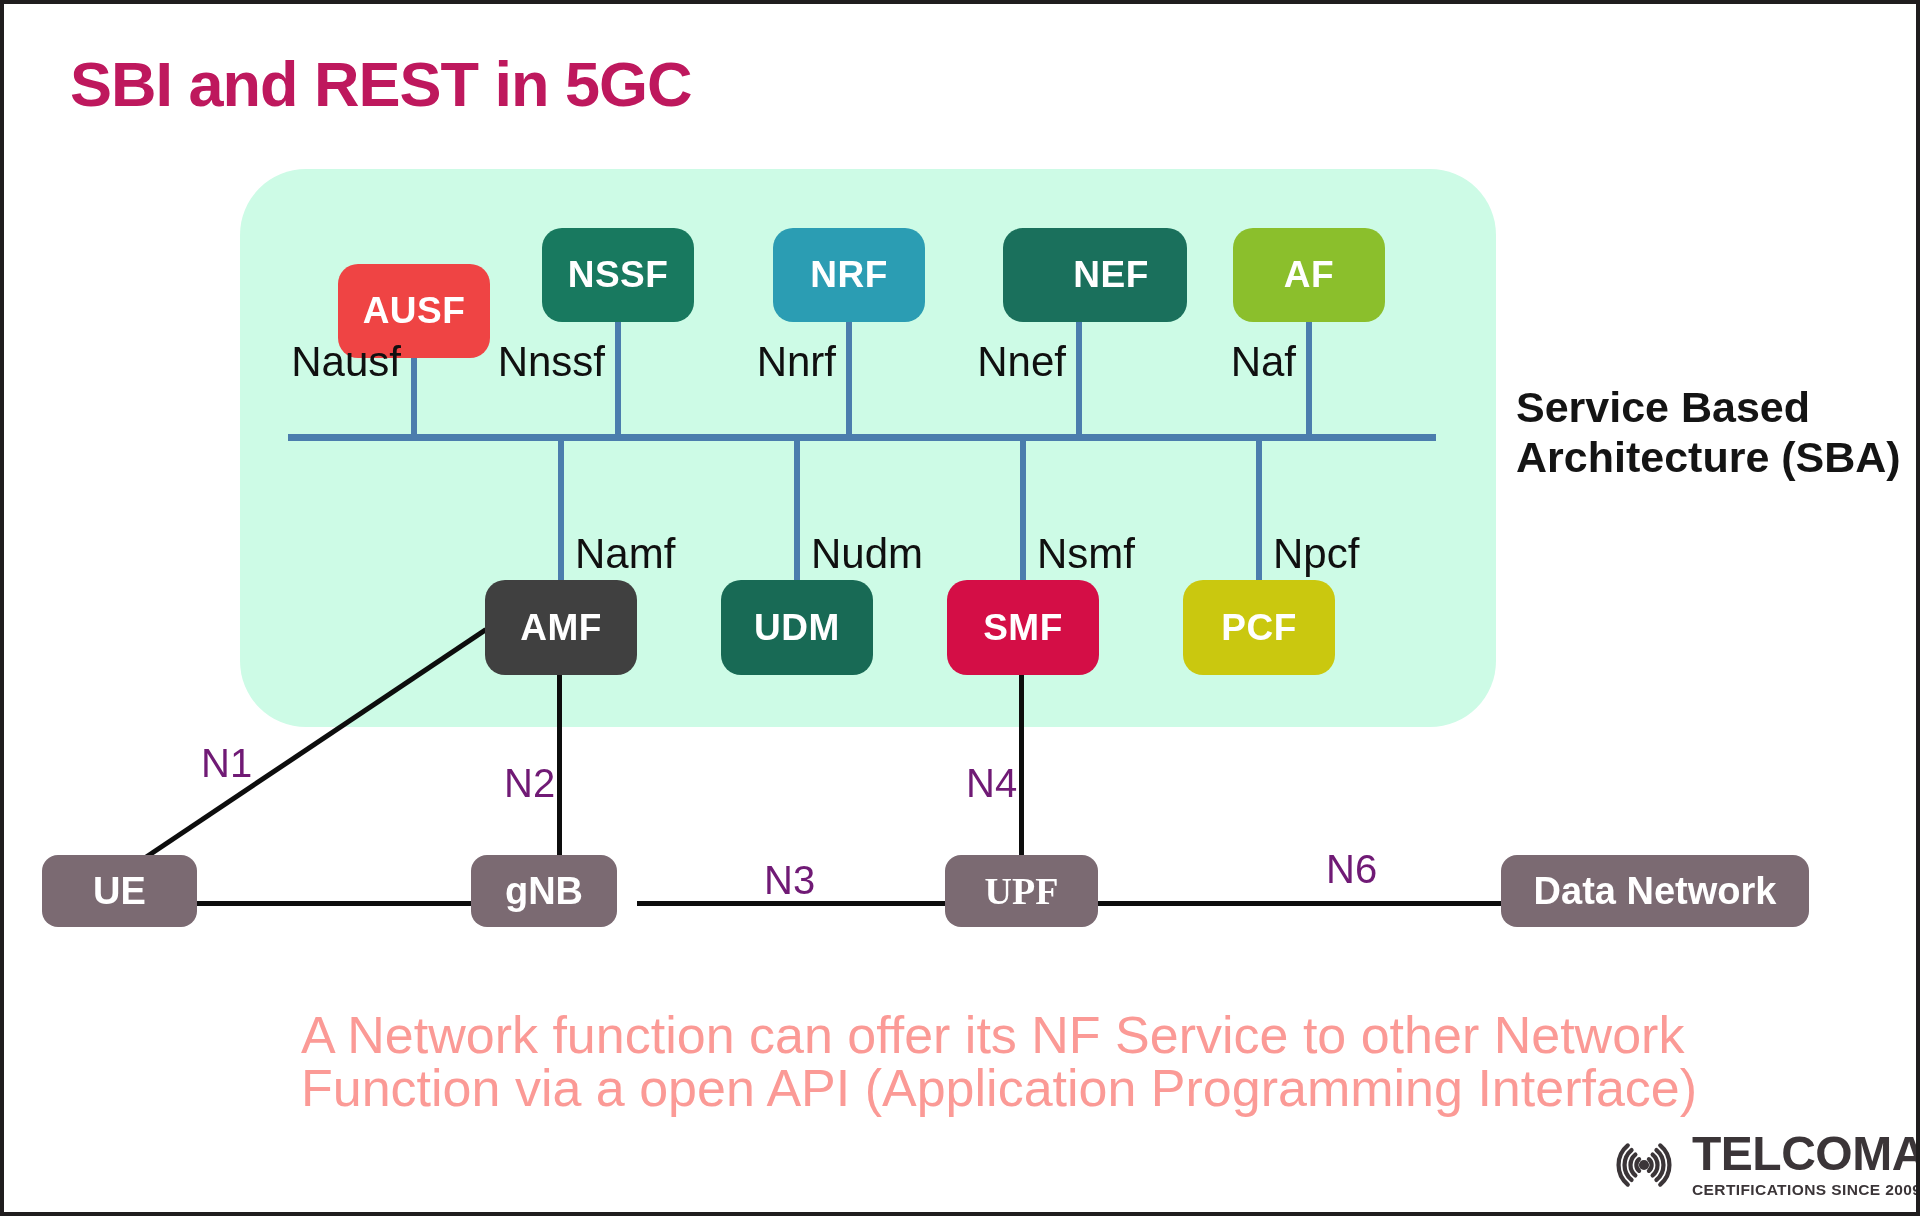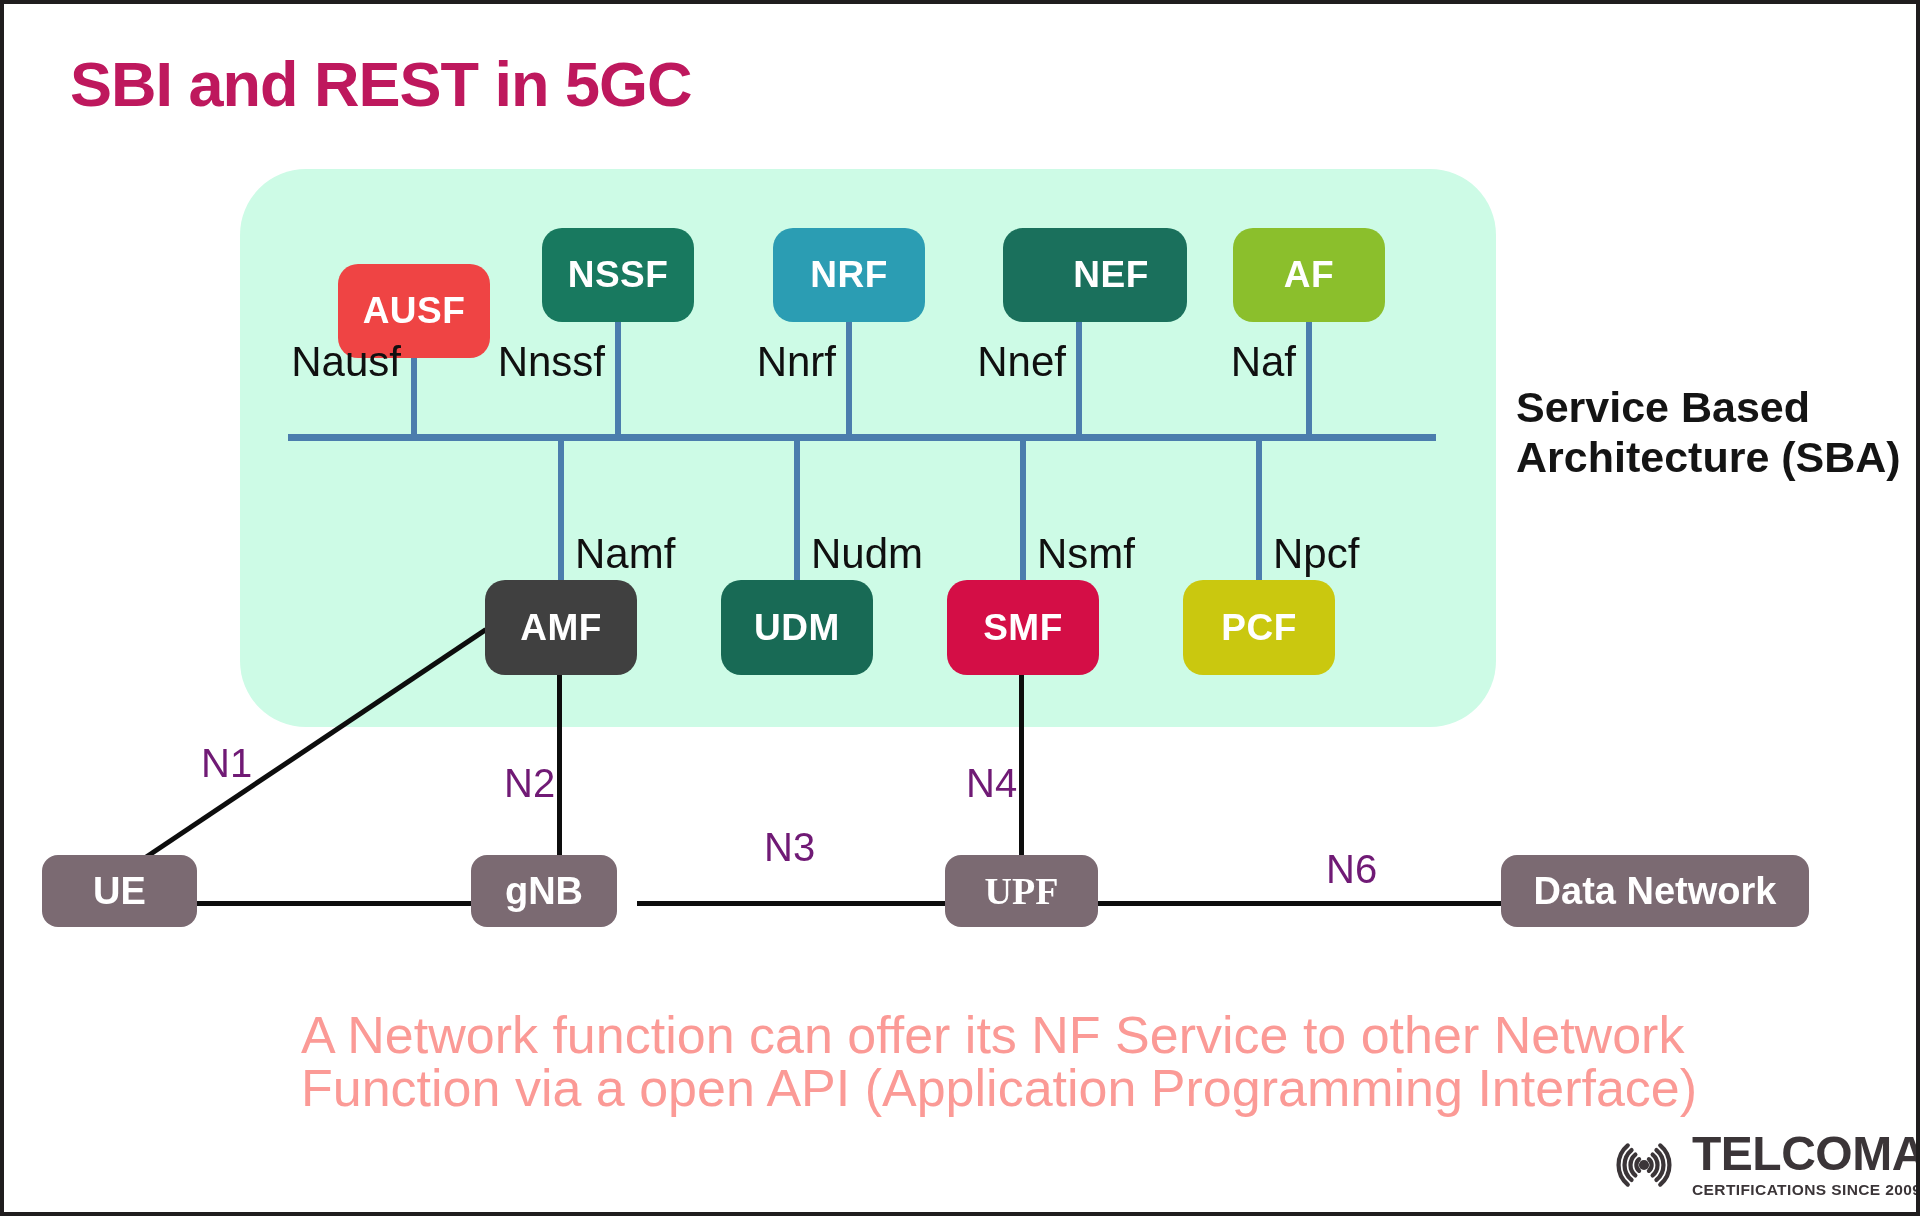"N3" .n3 { top: 821px -> 854px }
